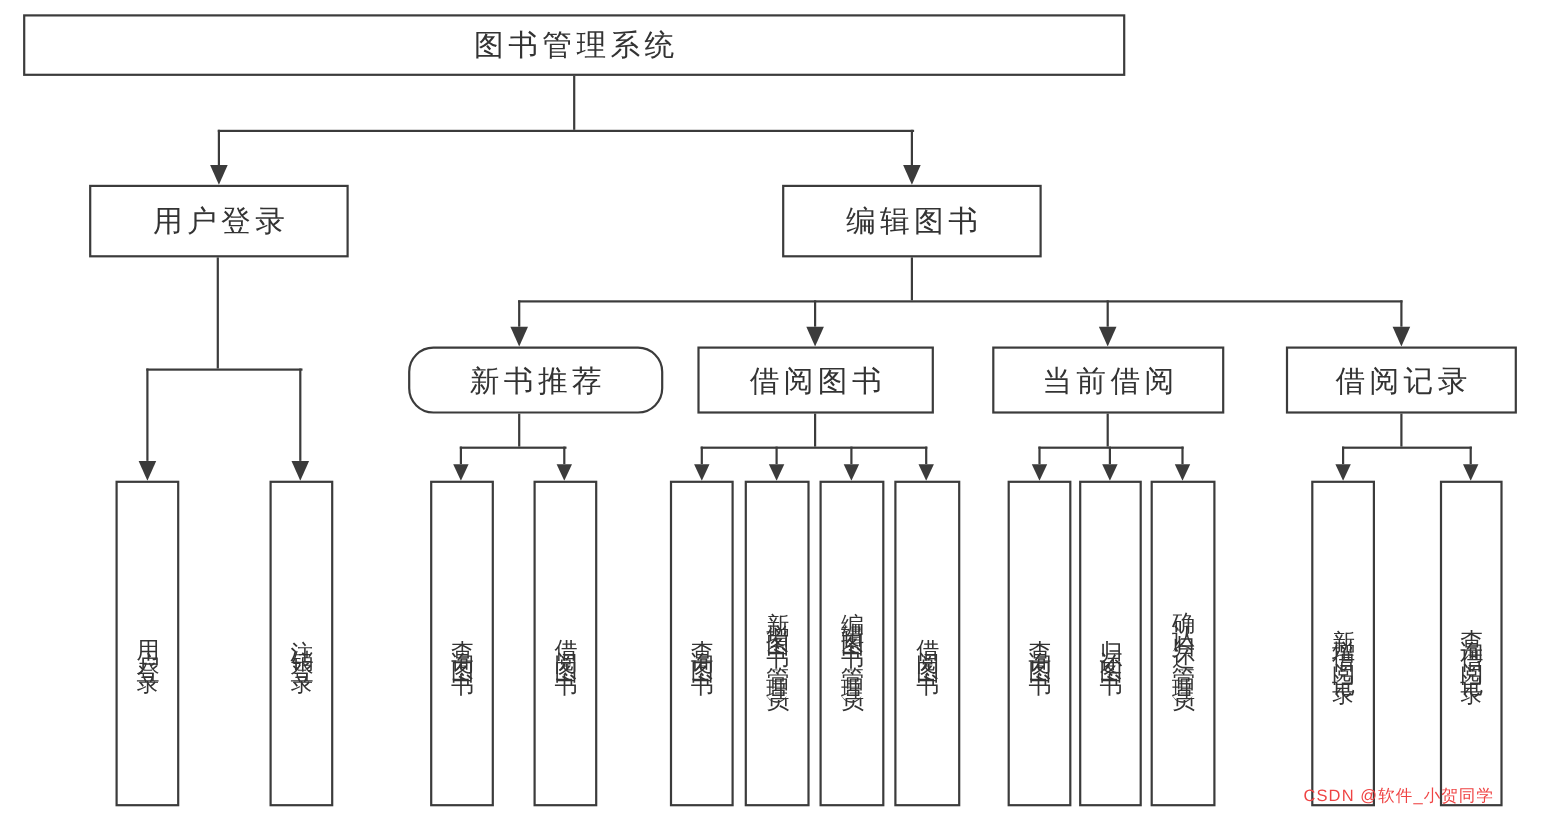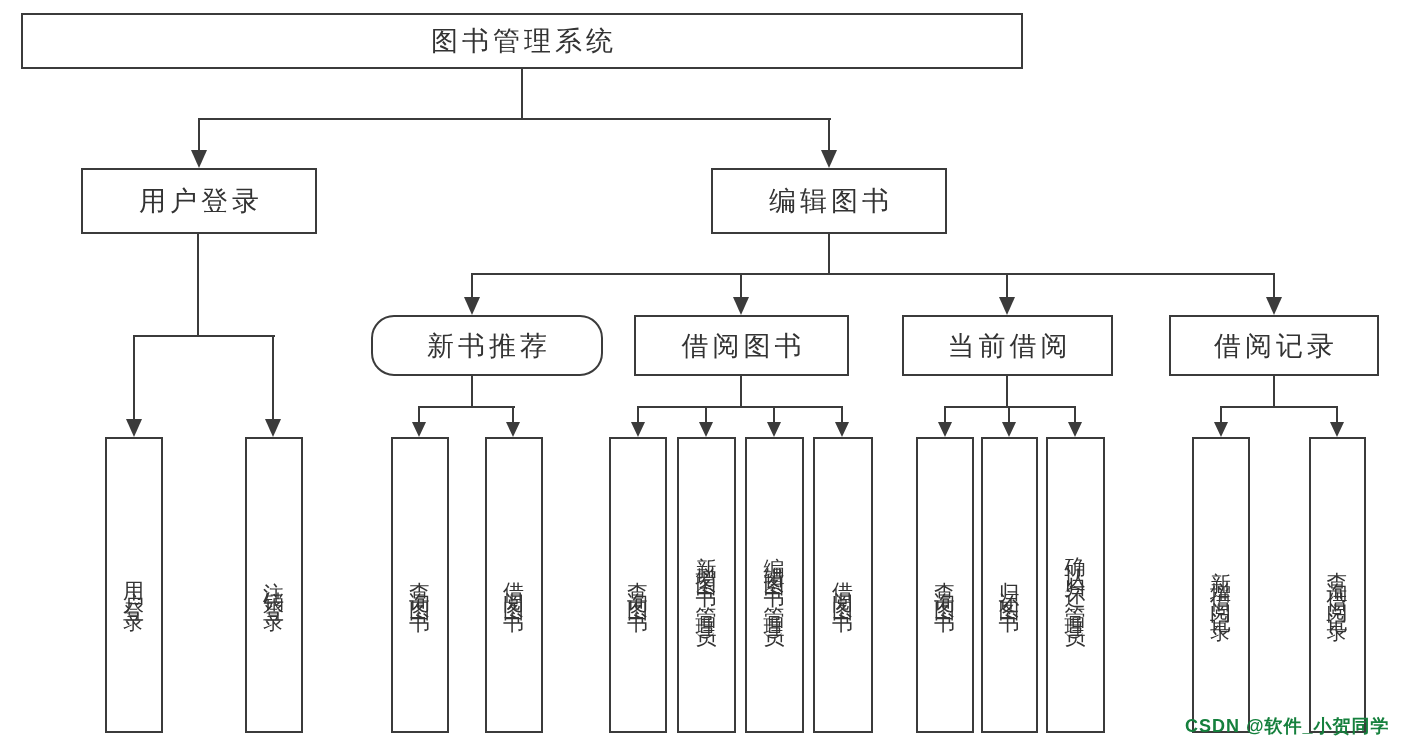"CSDN @软件_小贺同学" .watermark { color: #15803d -> #ef4444; font-size: 18px -> 15px; font-weight: bold -> none }
